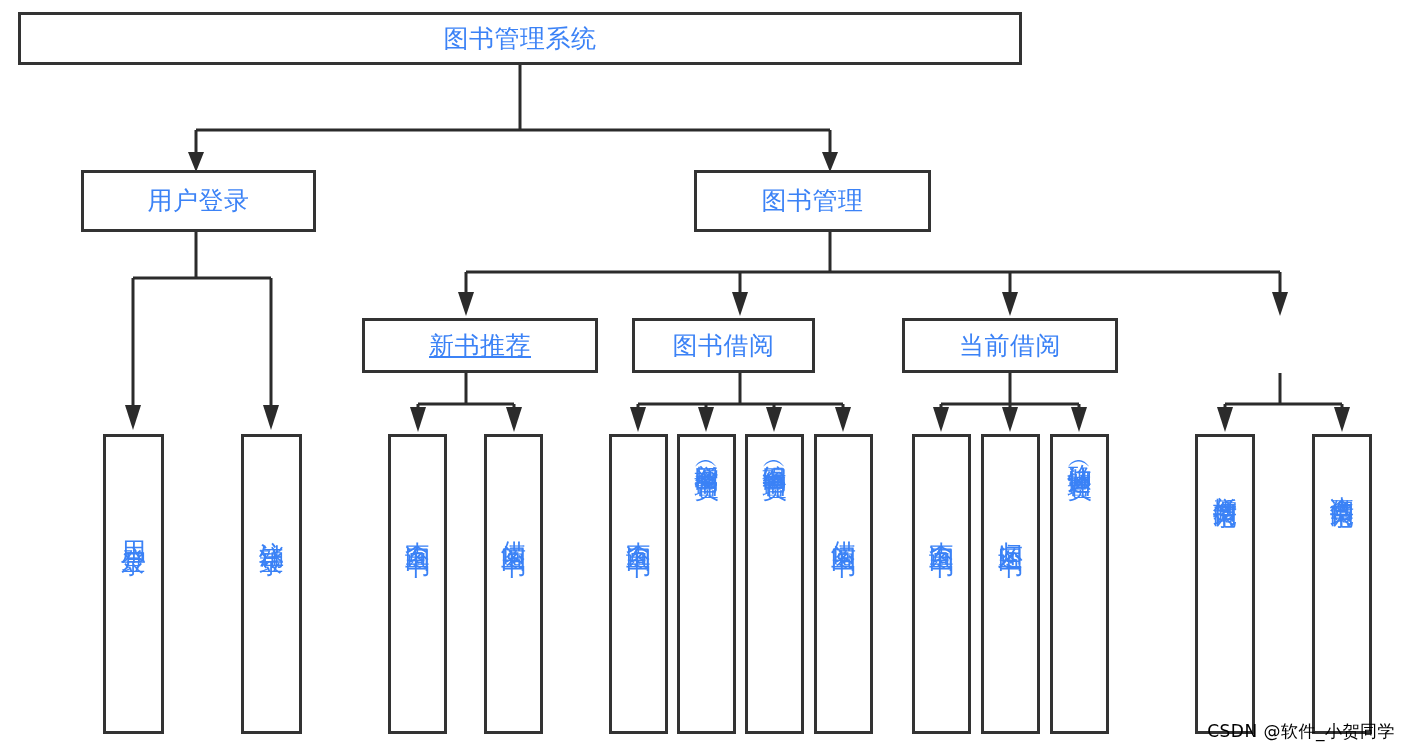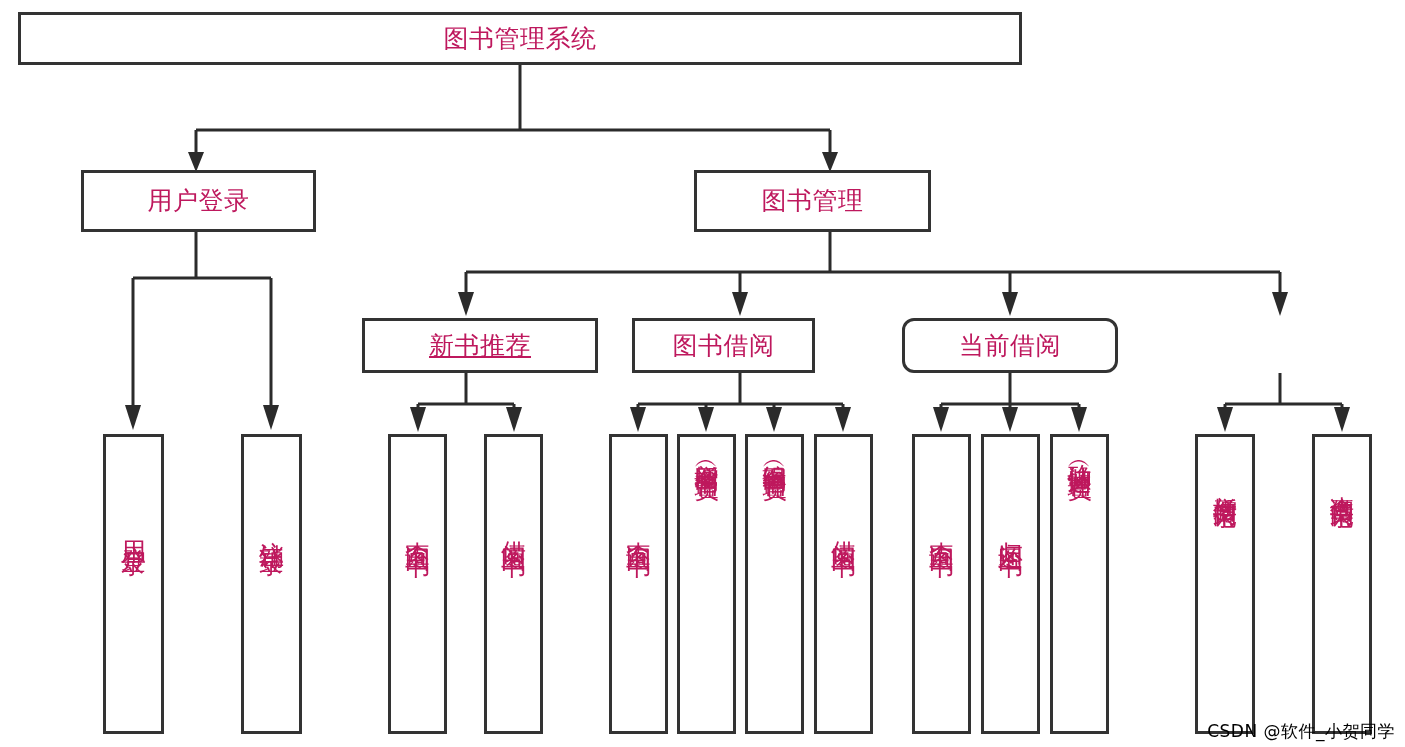"图书管理系统" .node { color: #be185d -> #3b82f6 }
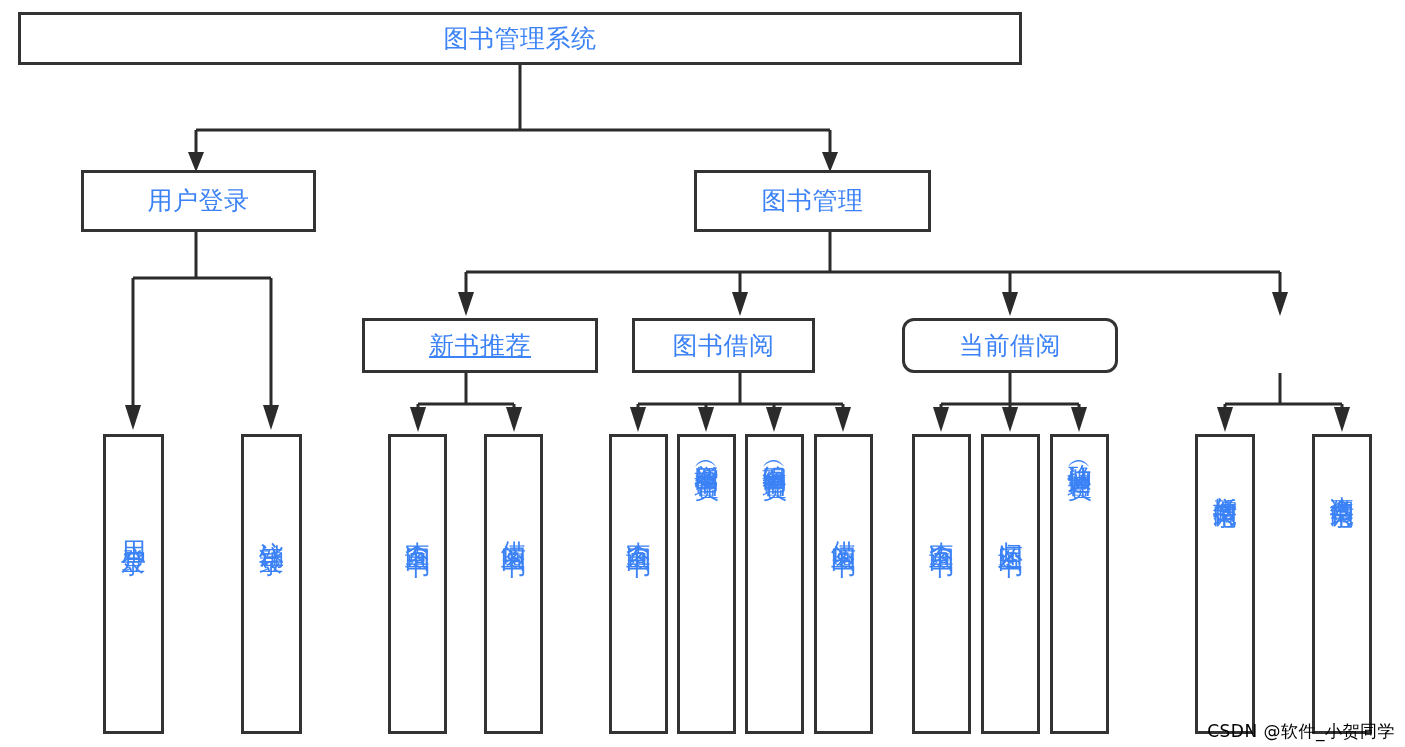"当前借阅" div.node { border-radius: 12px -> none }
